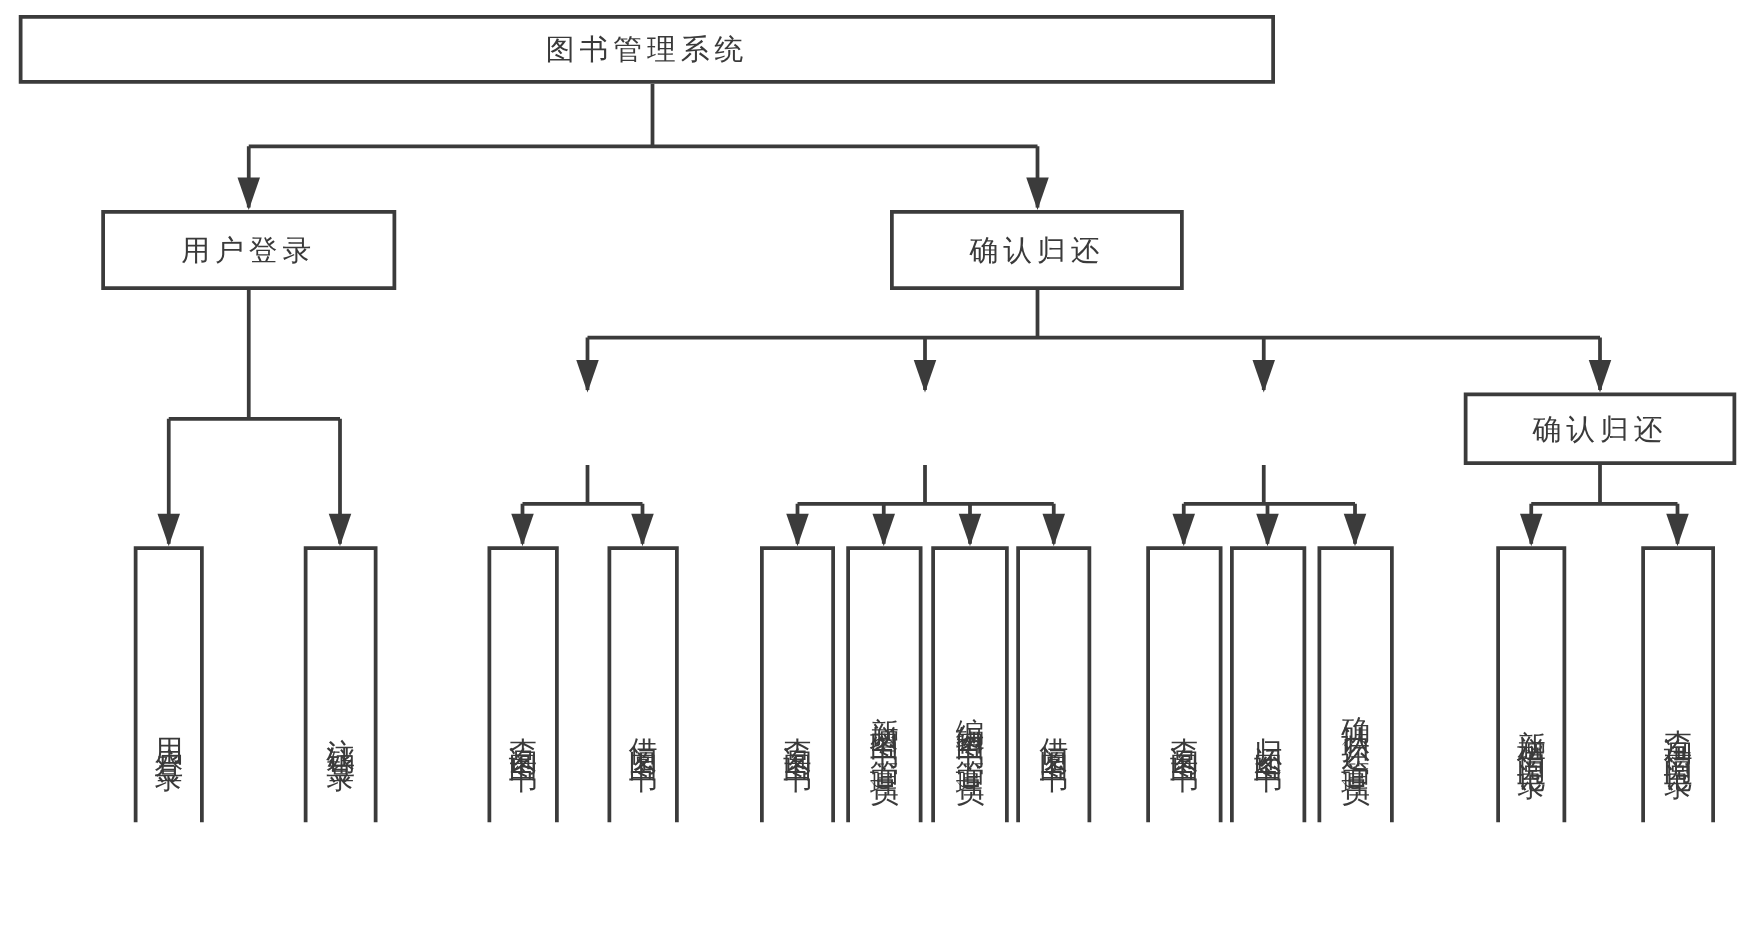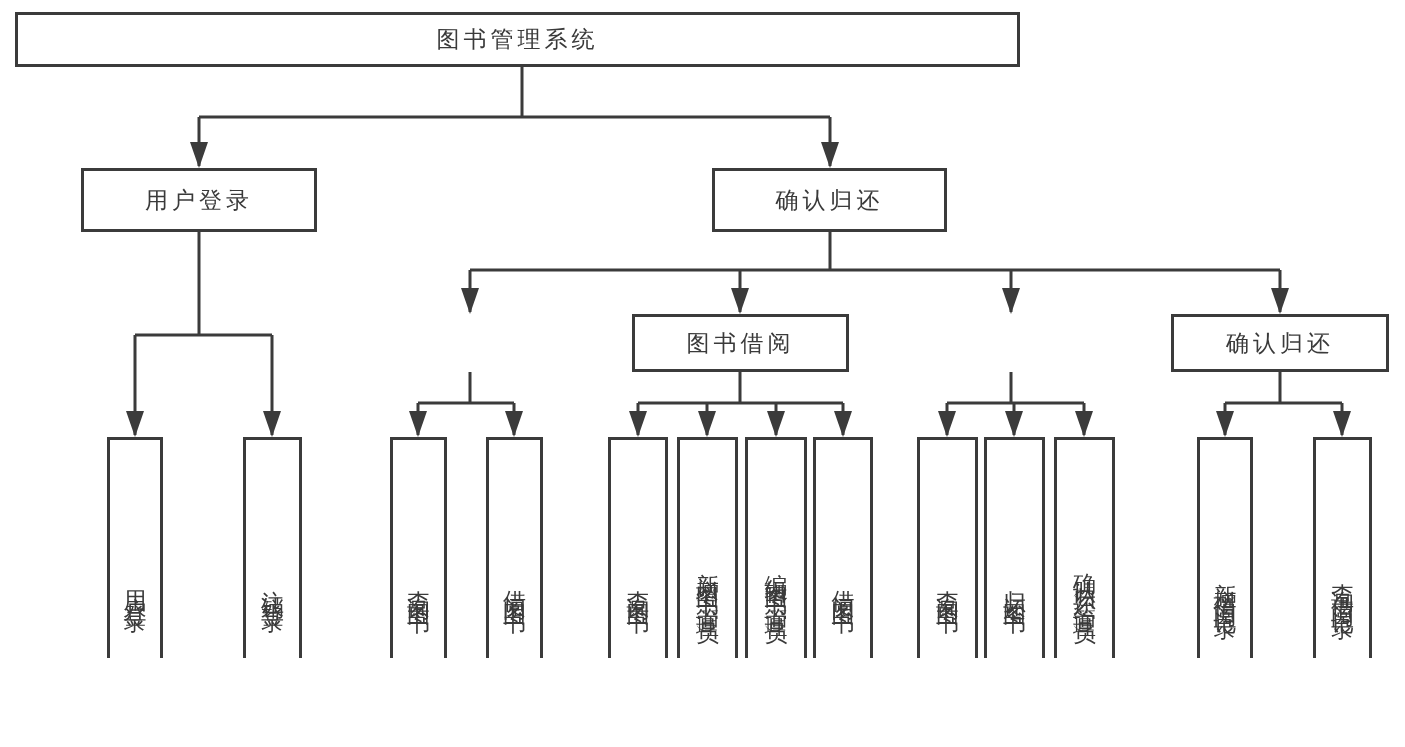"图书借阅" div.box { html: <div> <span>图书借阅</span> </div> -> none }
